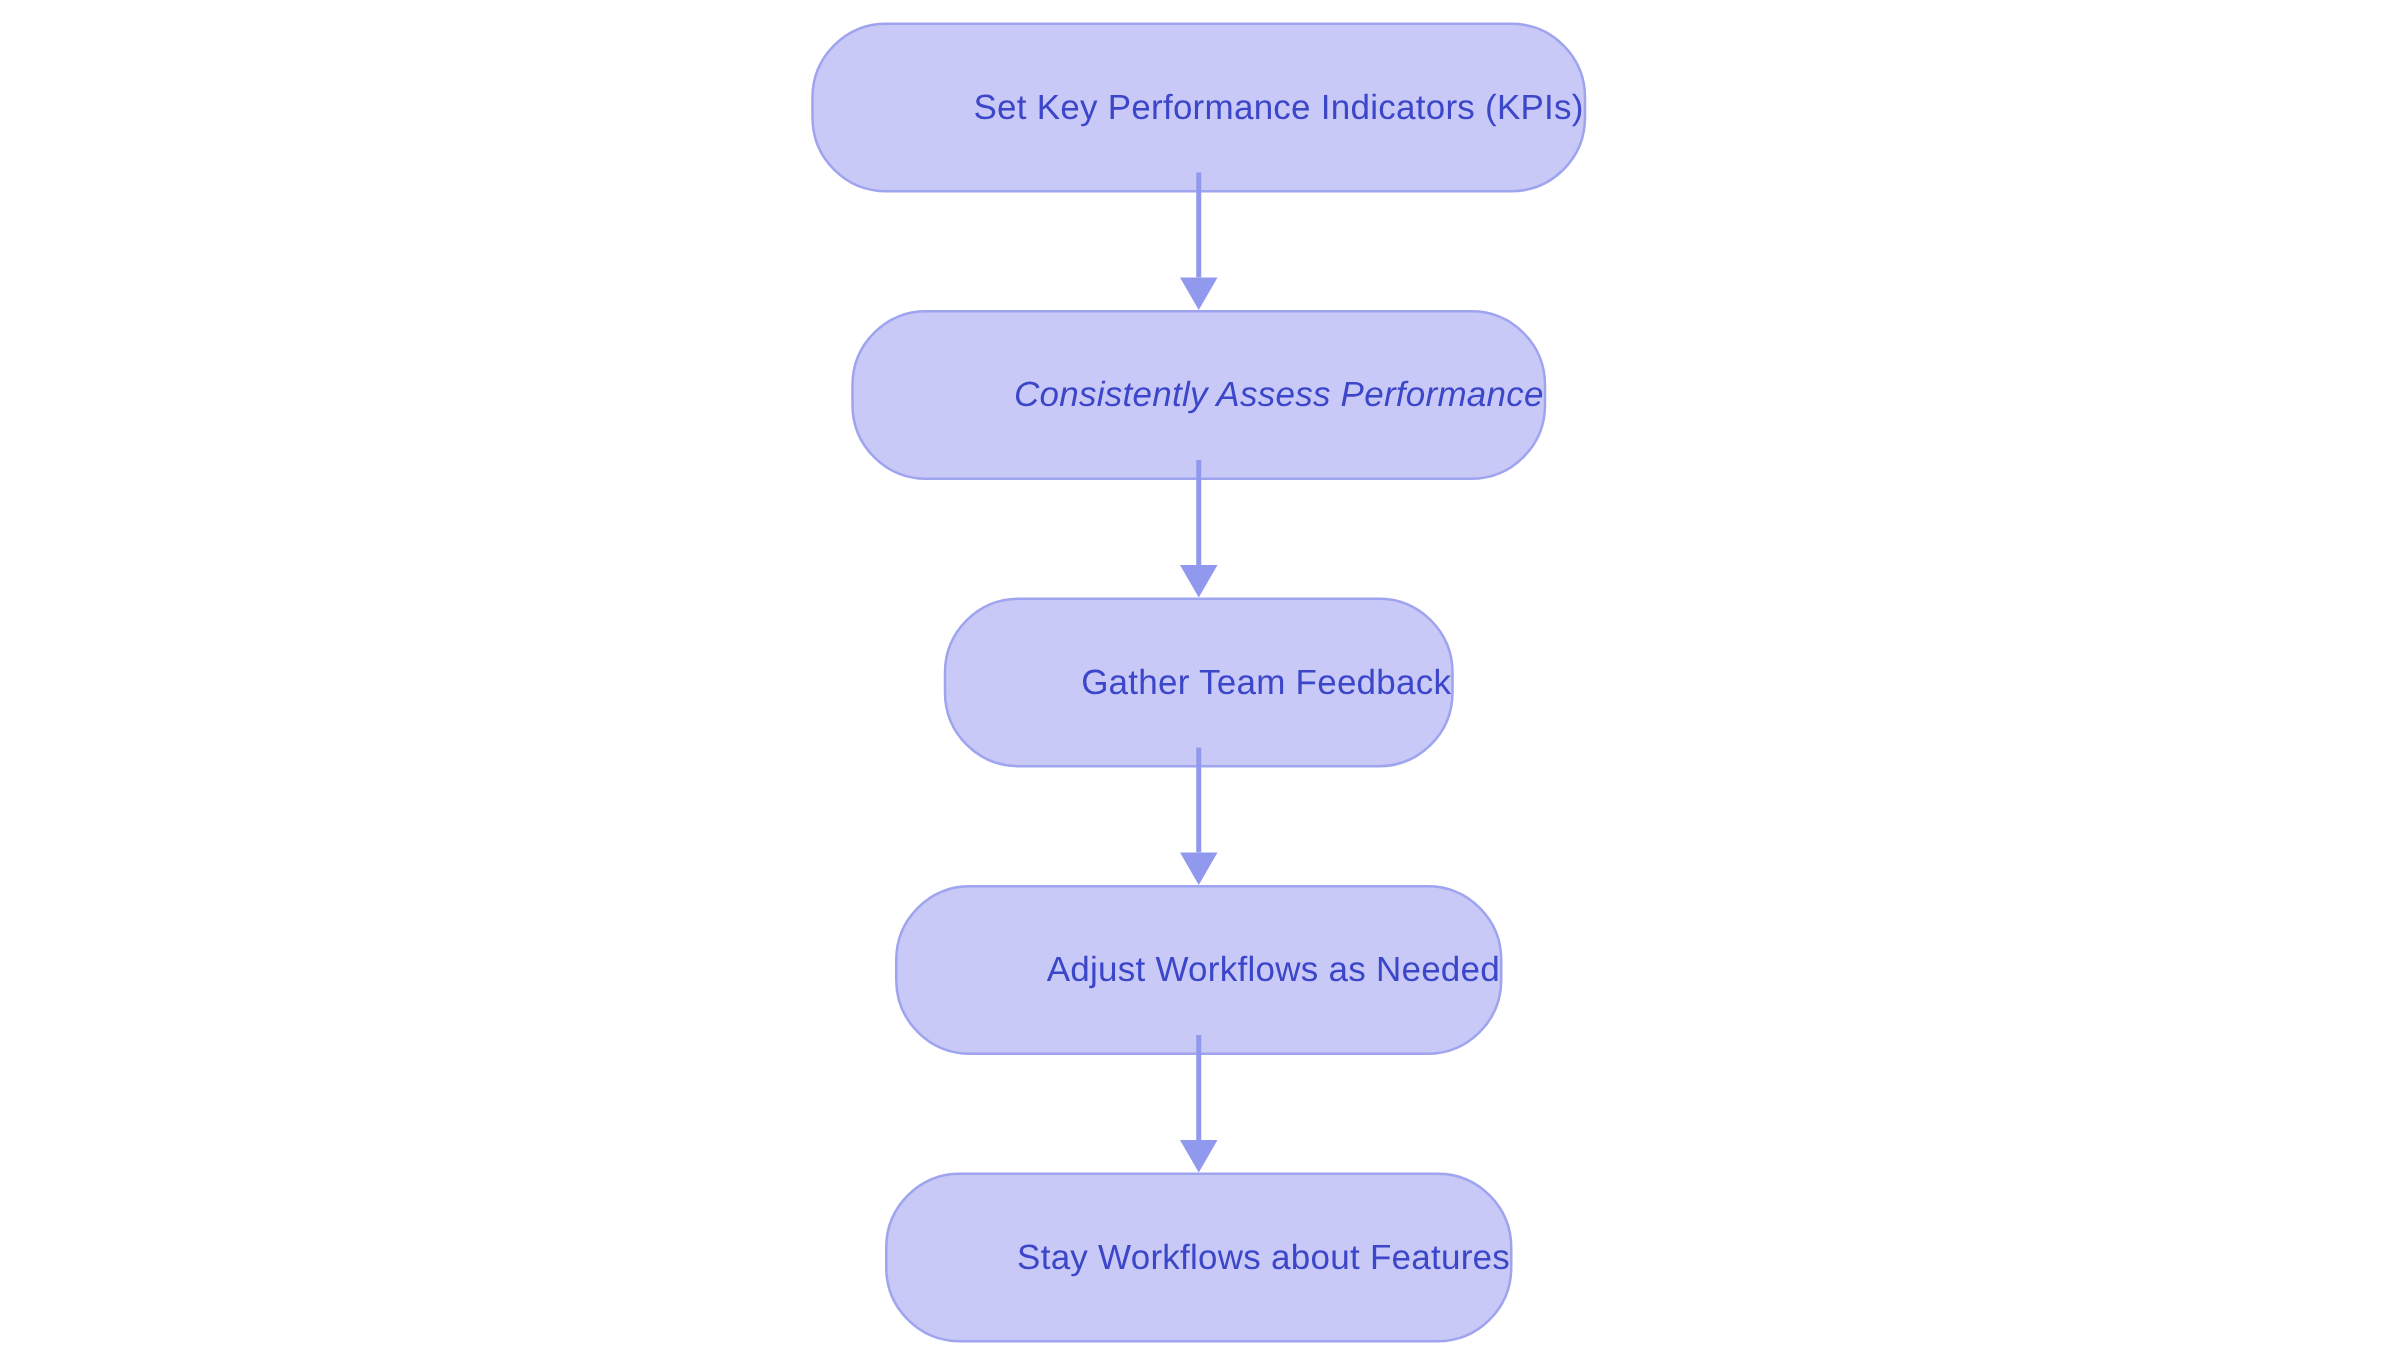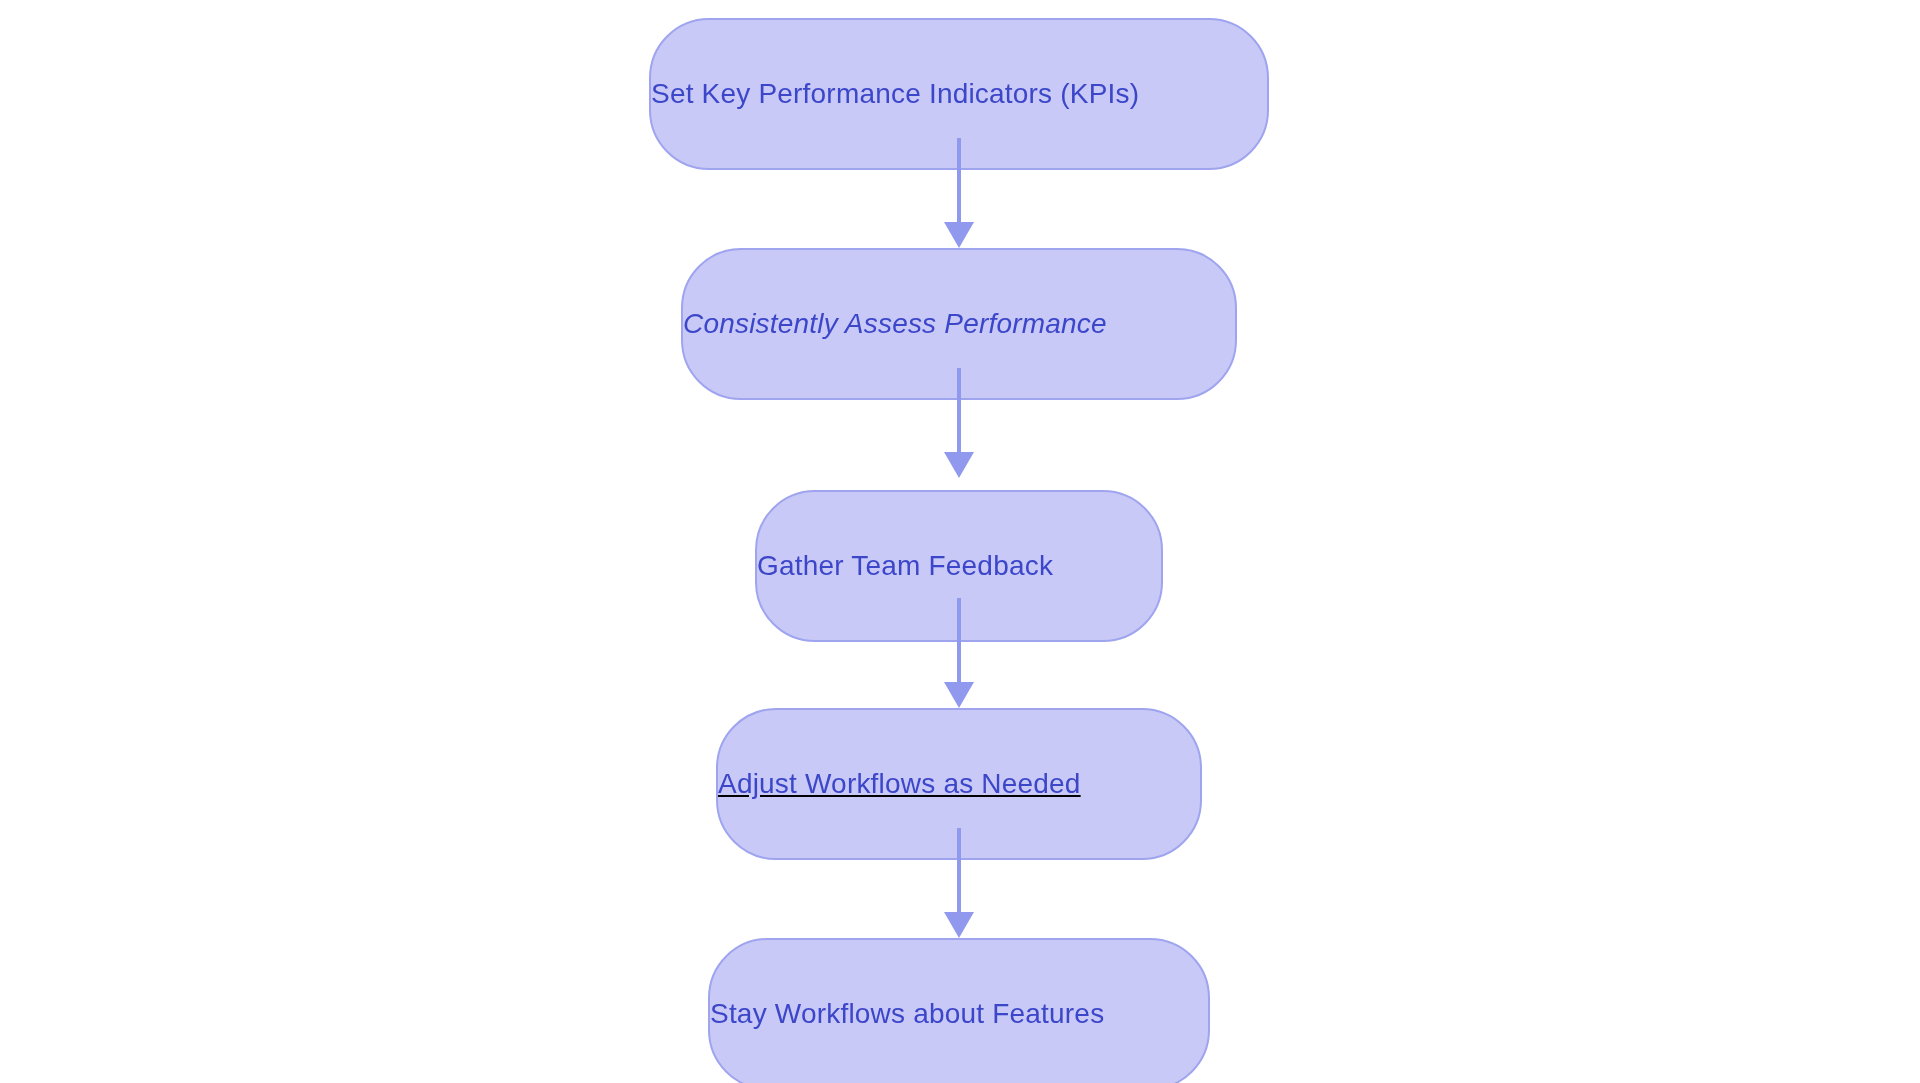"Set Key Performance Indicators (KPIs)" .node { height: 152px -> 136px; justify-content: flex-start -> flex-end }
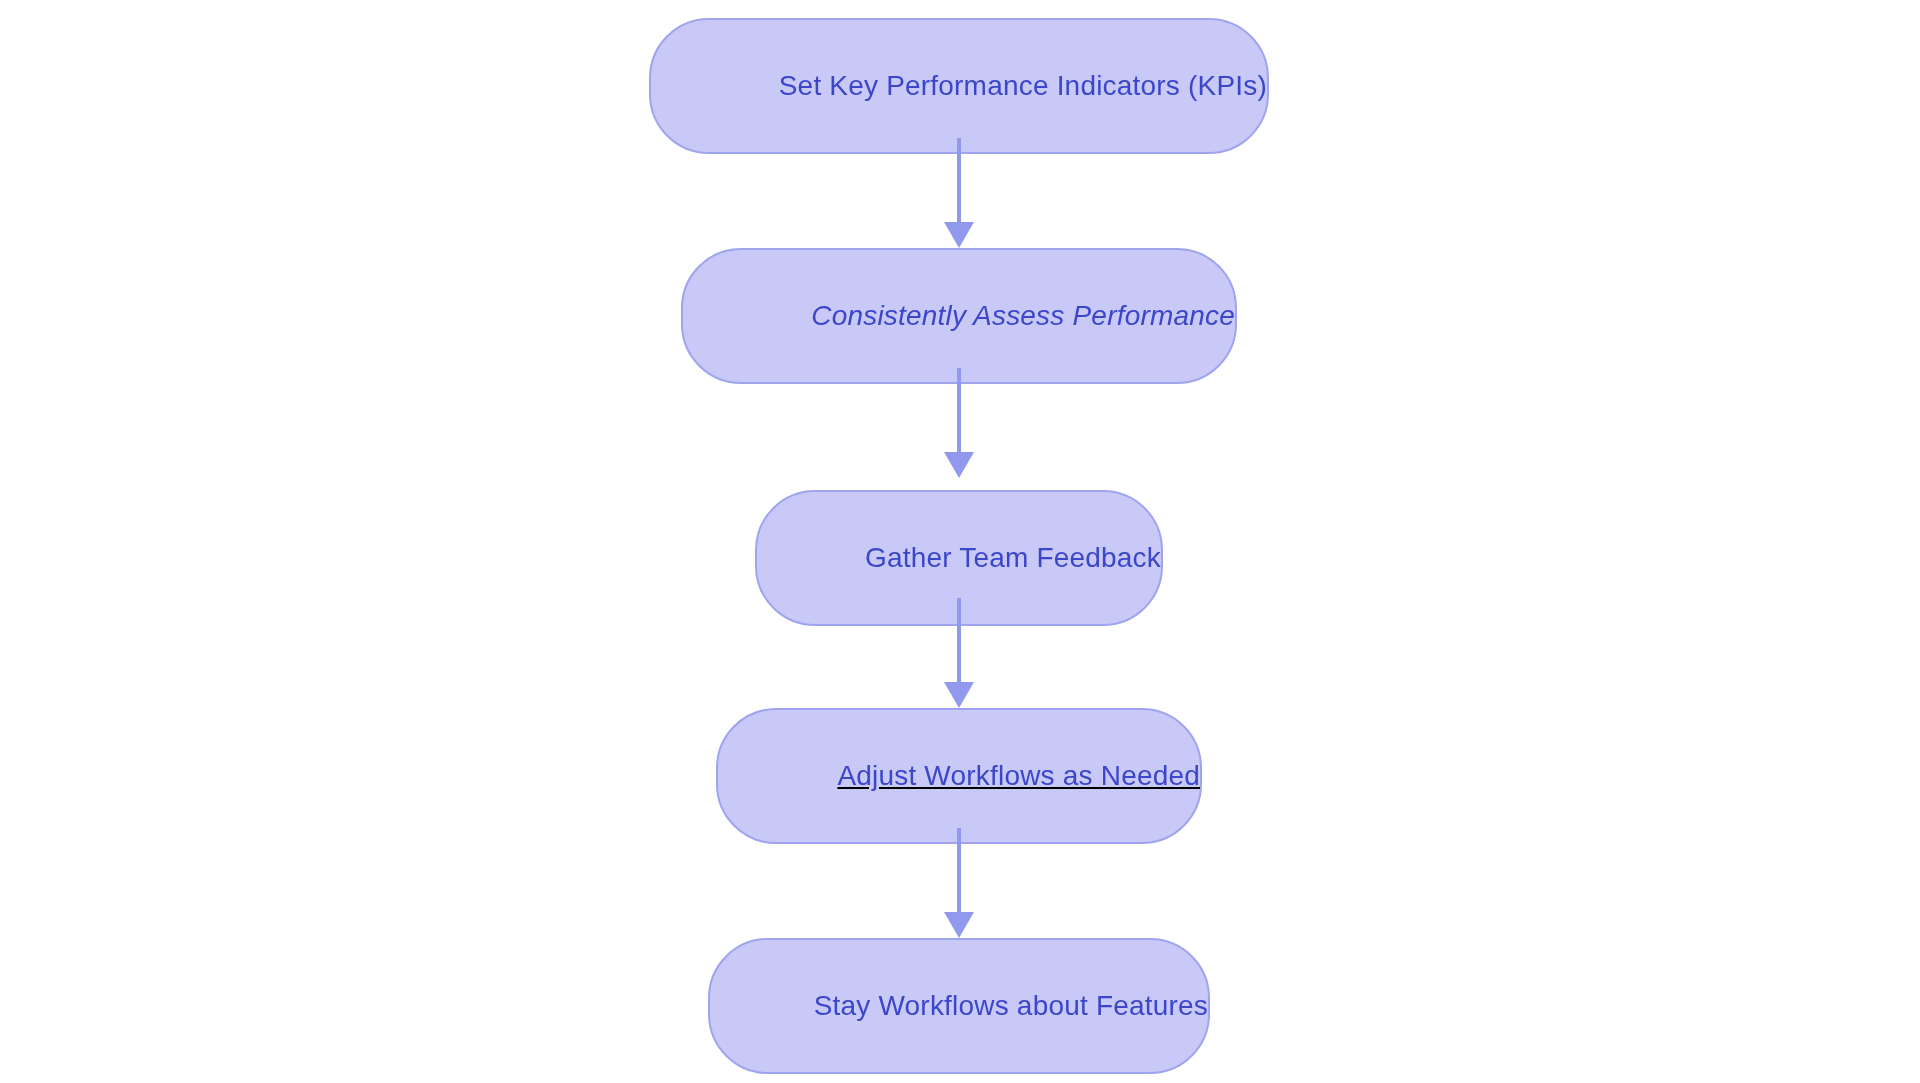"Gather Team Feedback" .n3 { margin-top: 12px -> none }
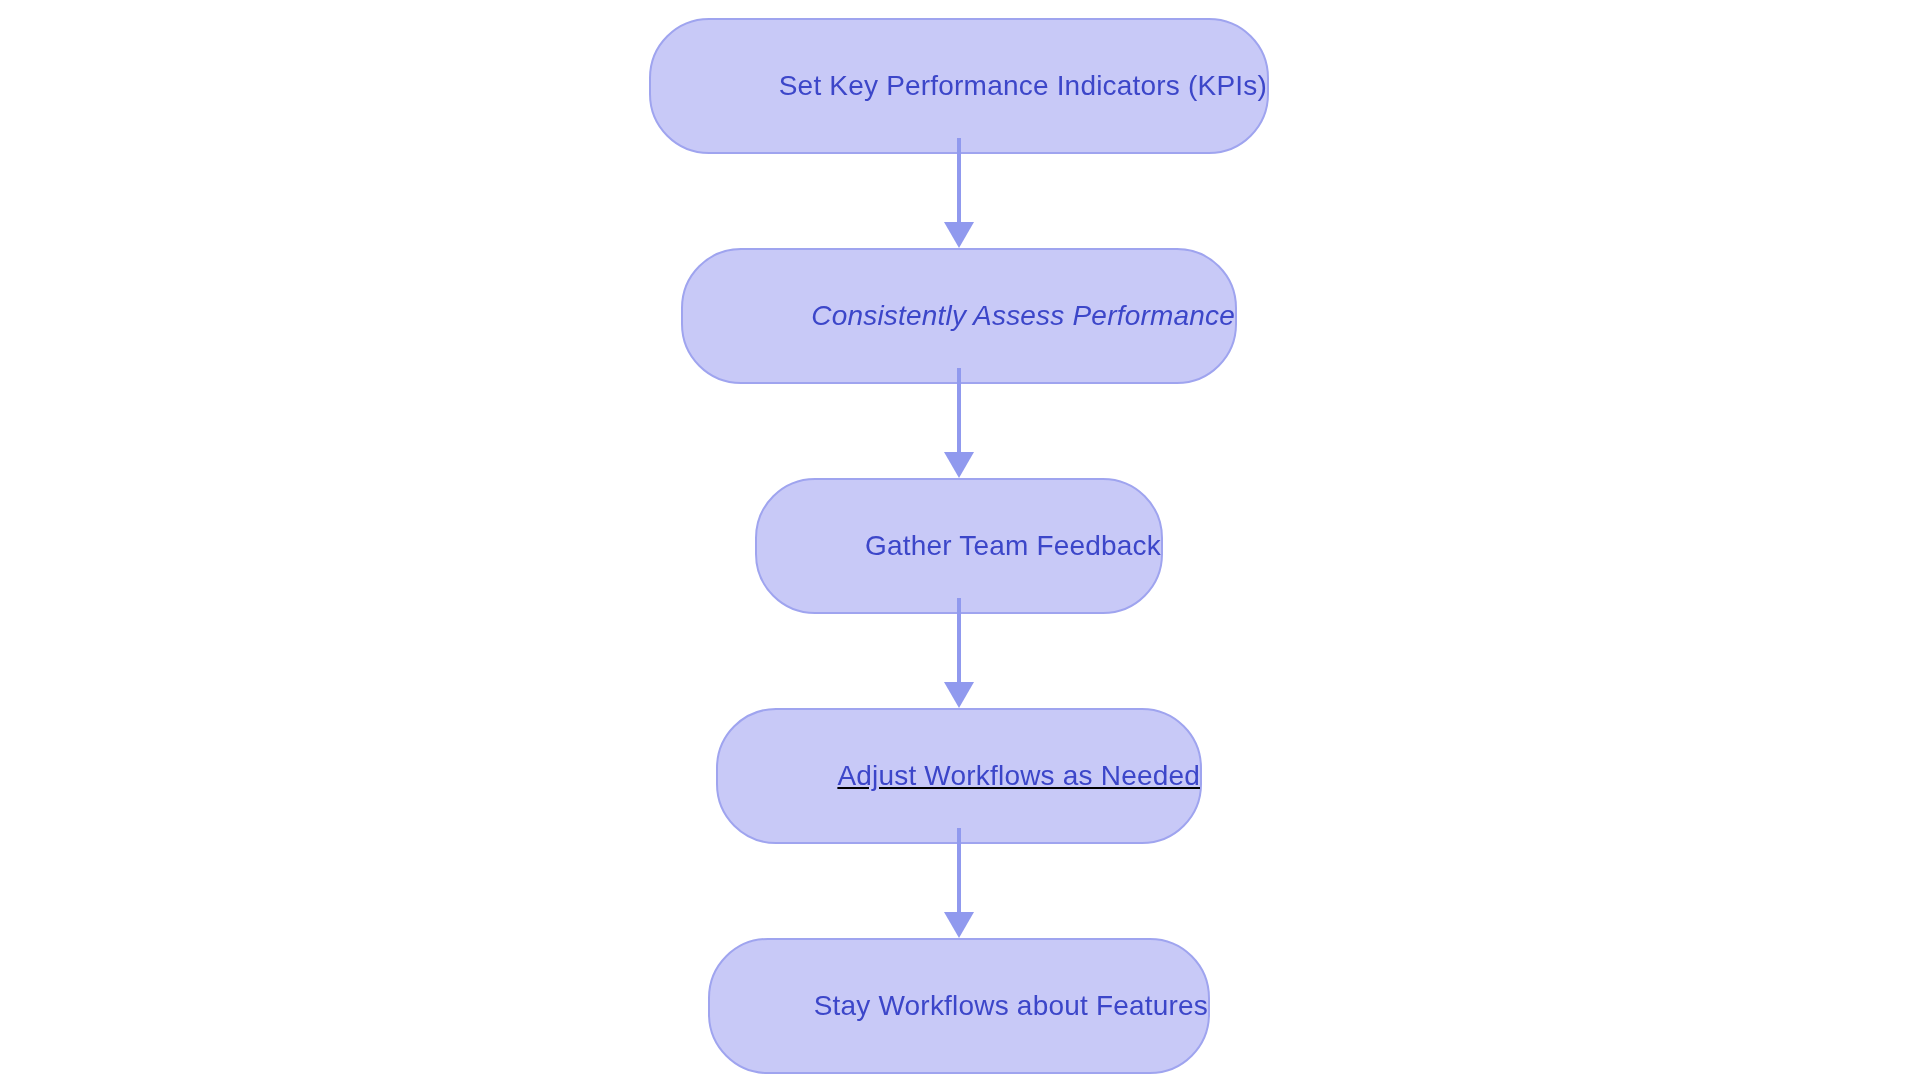"Adjust Workflows as Needed" .n4 { text-decoration: underline -> none }
